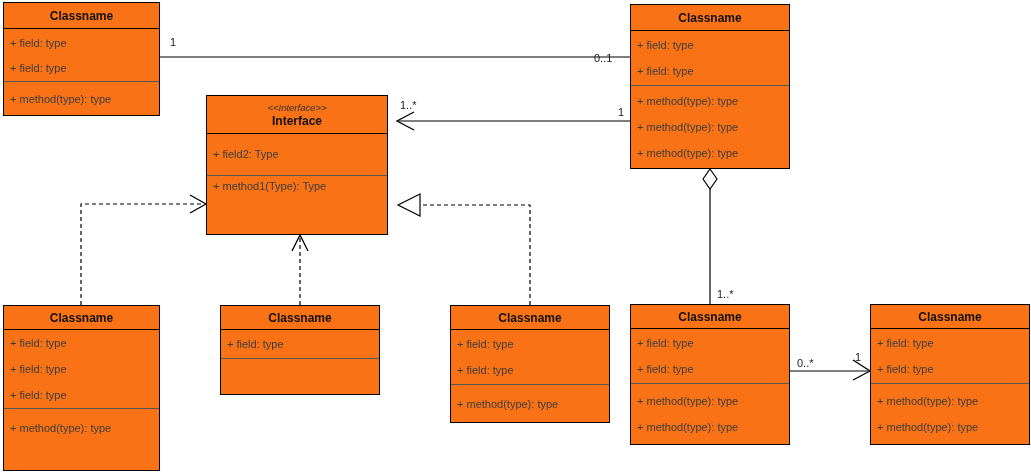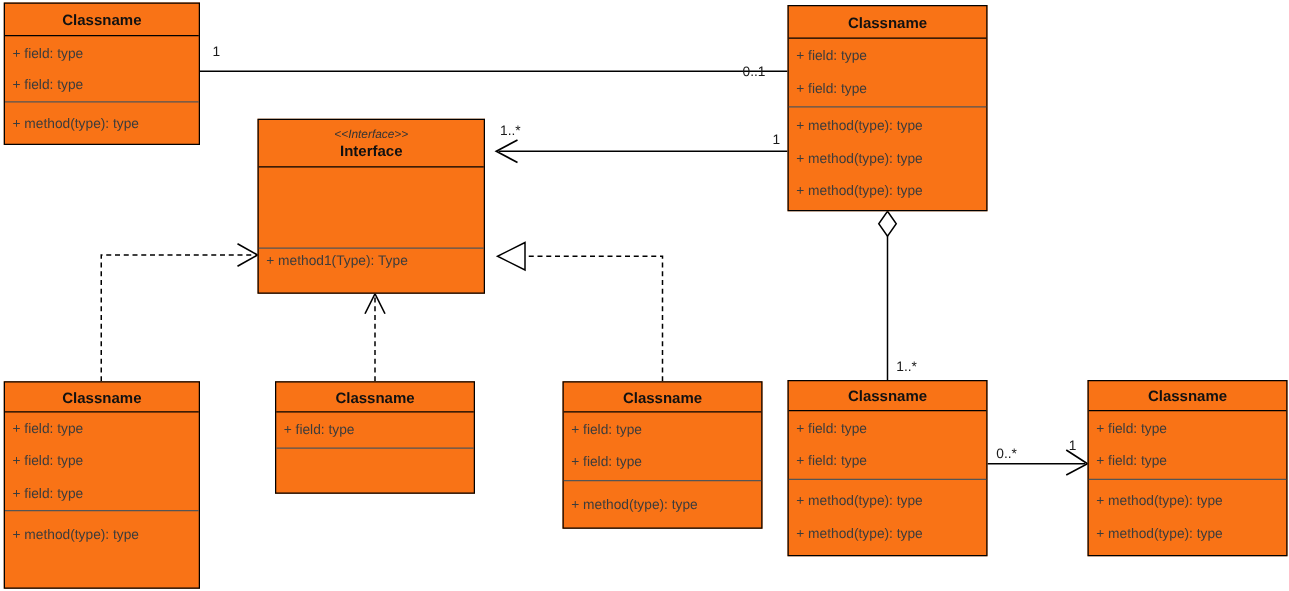"+ field2: Type" div.member { html: none -> <div>+ field2: Type</div> }
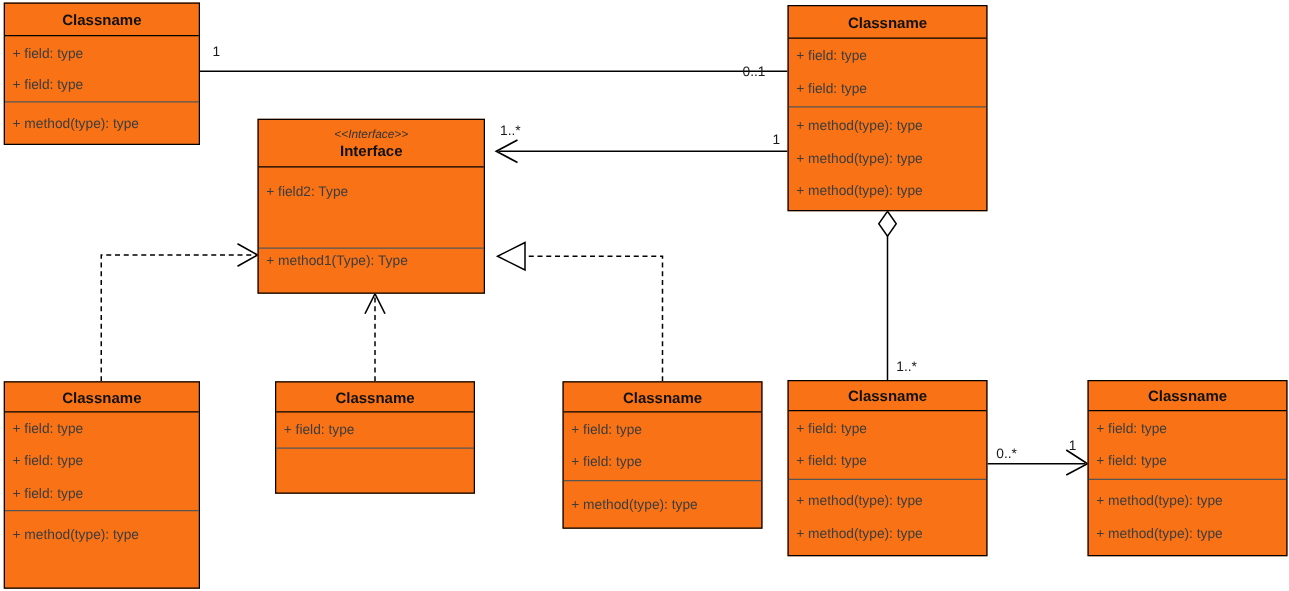"+ method1(Type): Type" div.box-section { margin-top: 23px -> none }
